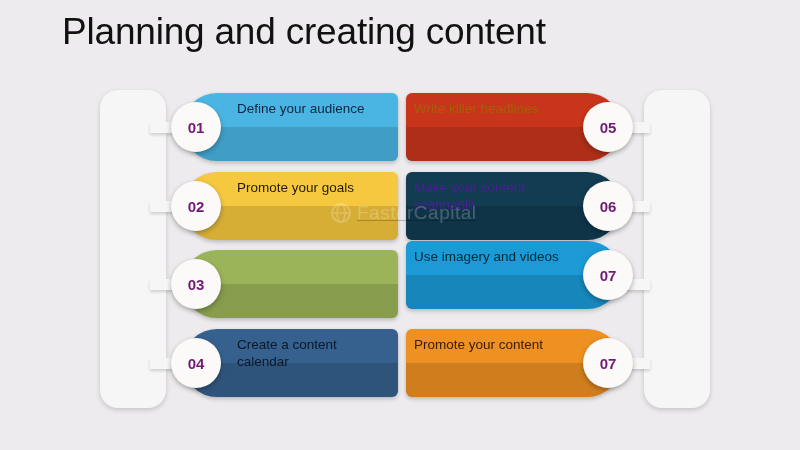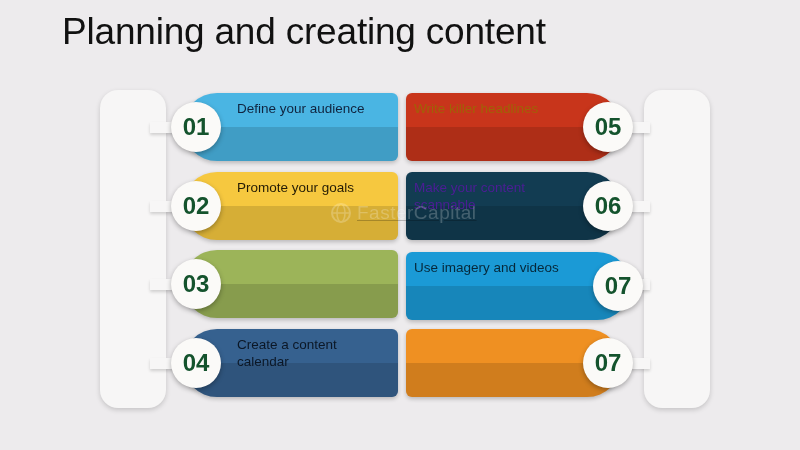"01" .badge { color: #14532d -> #701a75; font-size: 24px -> 15px }
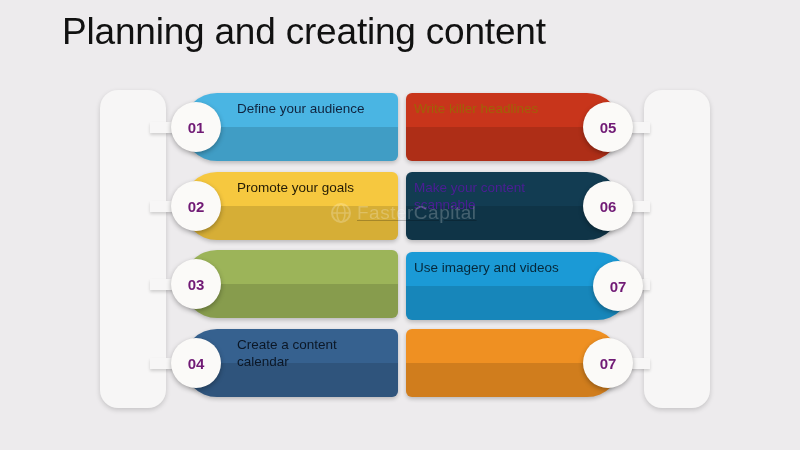"Use imagery and videos" div.row { padding-left: 10px -> none; top: 252px -> 241px }
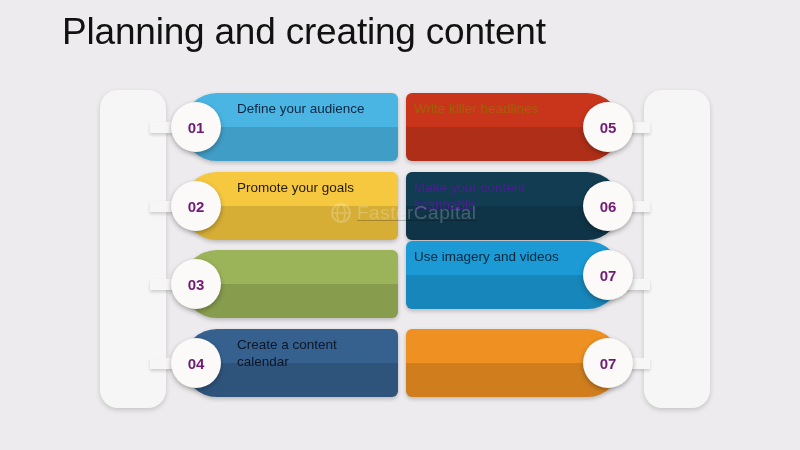"Promote your content" div.label { html: none -> <div>Promote your content</div> }
